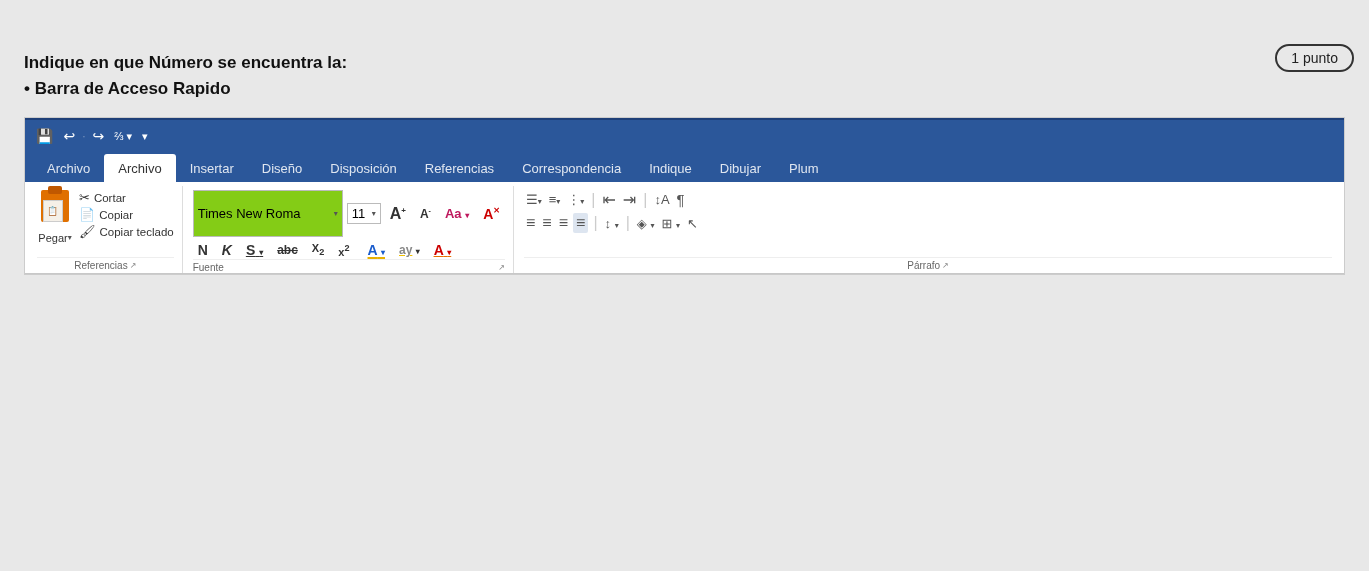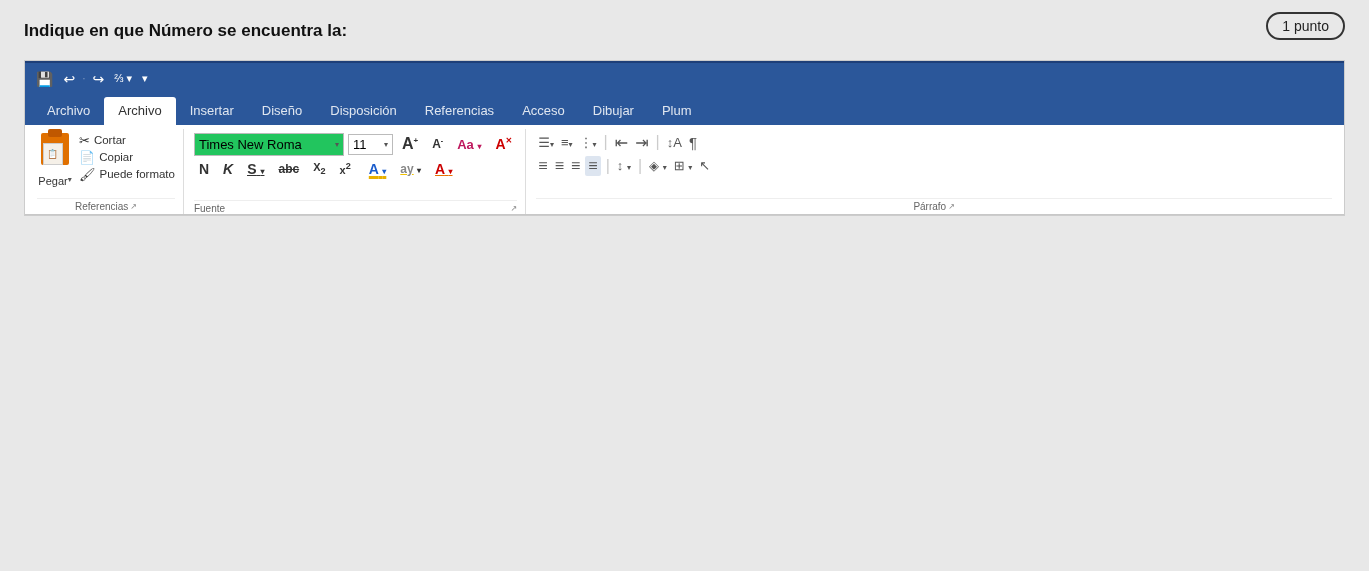"Indique en que Número se" .top-section { margin-top: none -> 32px }
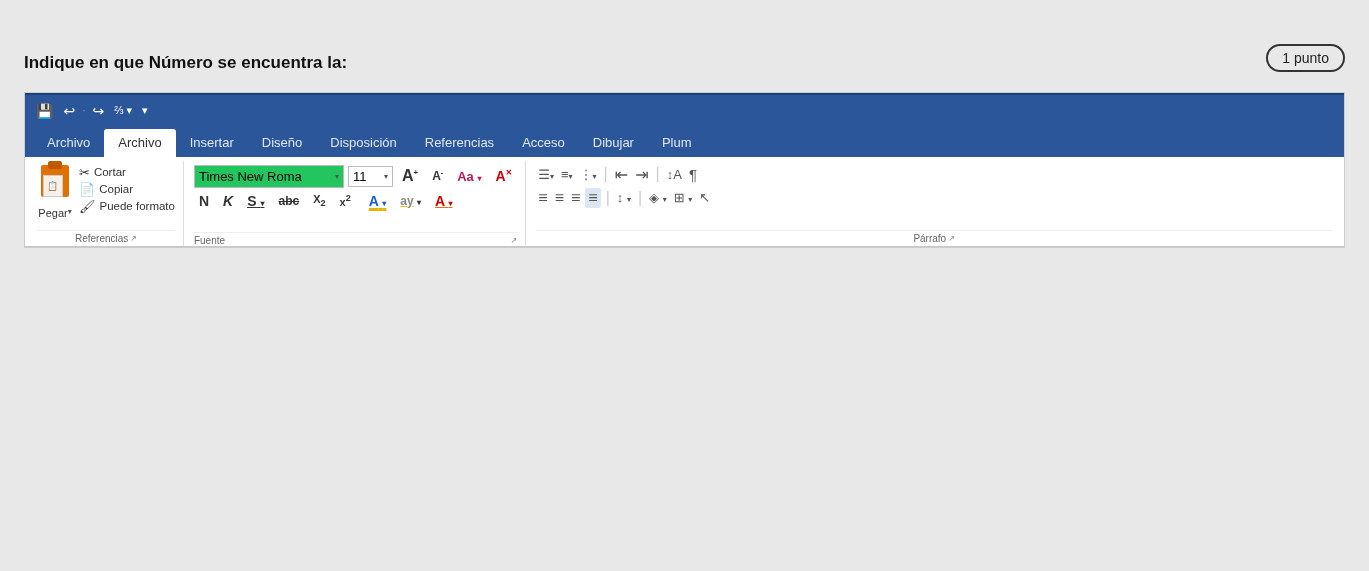"1 punto" .punto-badge { right: 24px -> 15px }
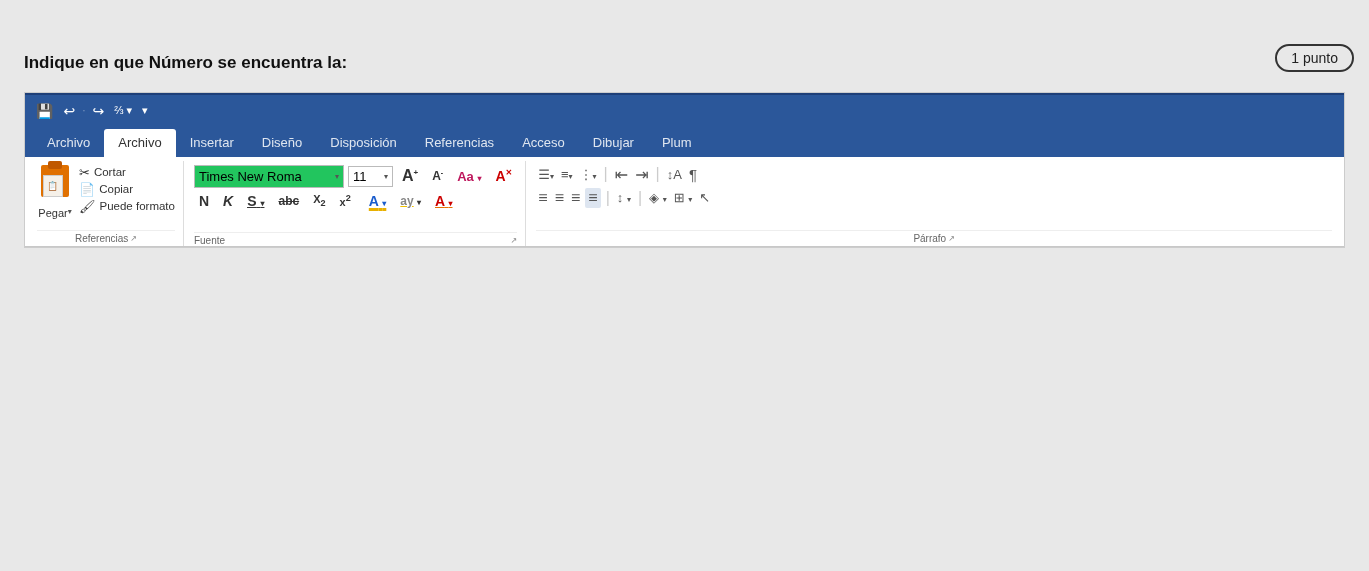"• Barra de Acceso Rapido" span { html: none -> <span>• Barra de Acceso Rapido</span> }
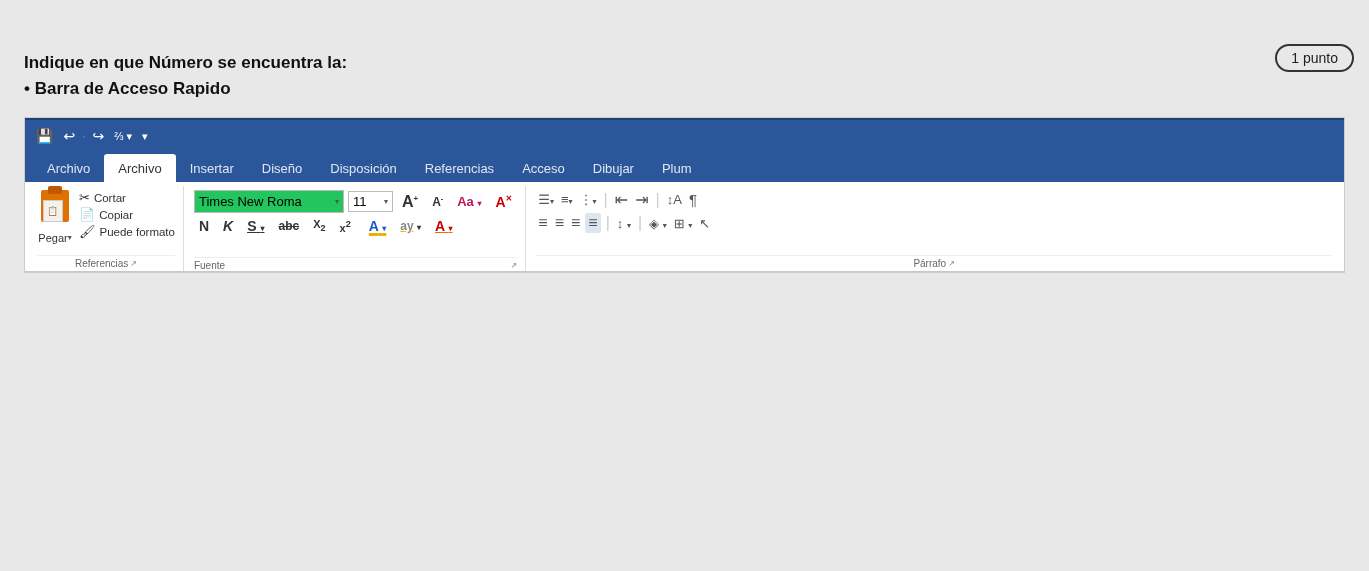"Correspondencia" div.menu-tab { html: none -> <div> <span>Correspondencia</span> </div> }
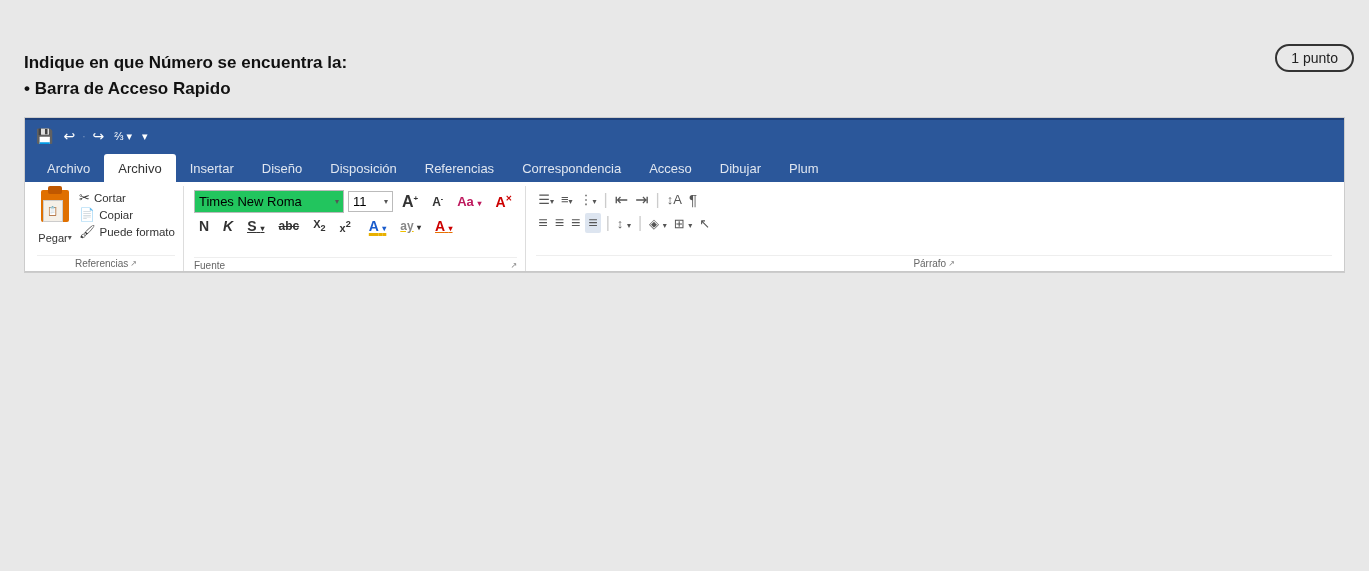"Acceso" span { text: Acceso -> Indique }
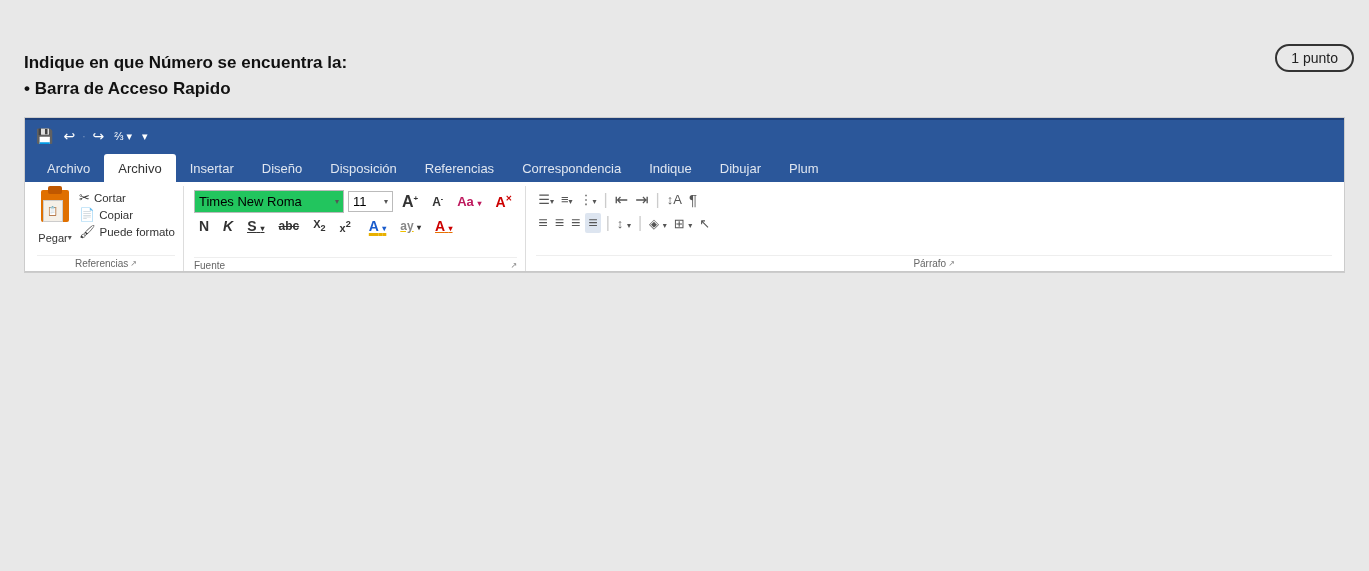"Times New Roma" .font-select { background: #22c55e -> #84cc16; padding: 3px 4px -> 15px 4px }
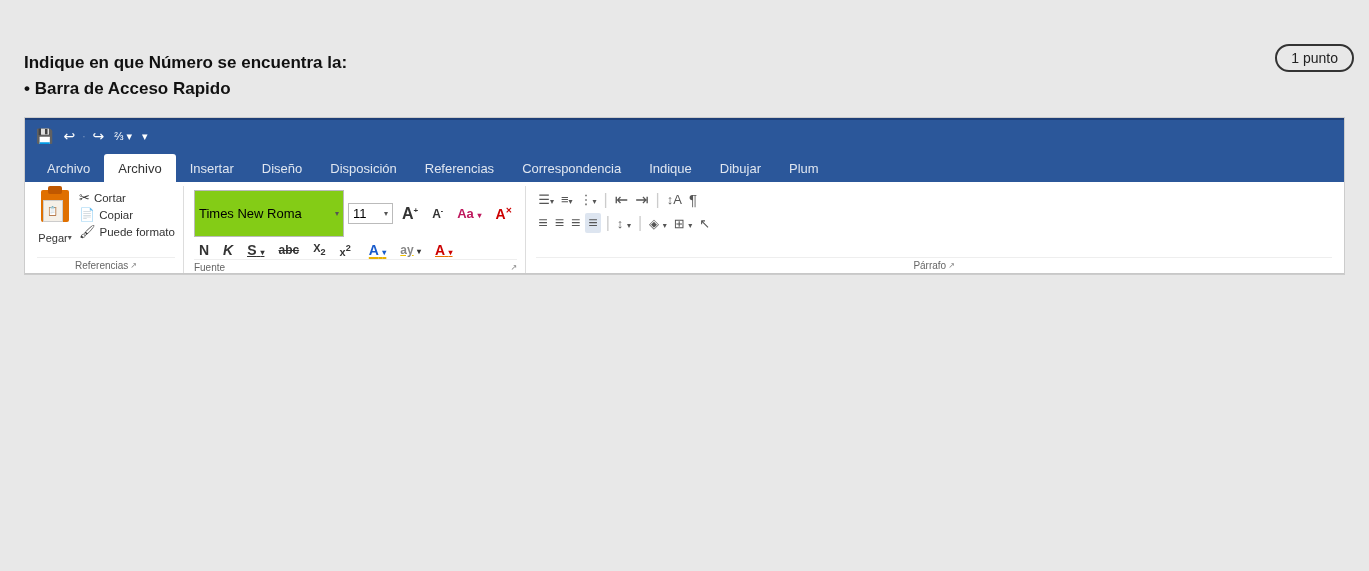"11" .size-select { width: 45px -> 34px }
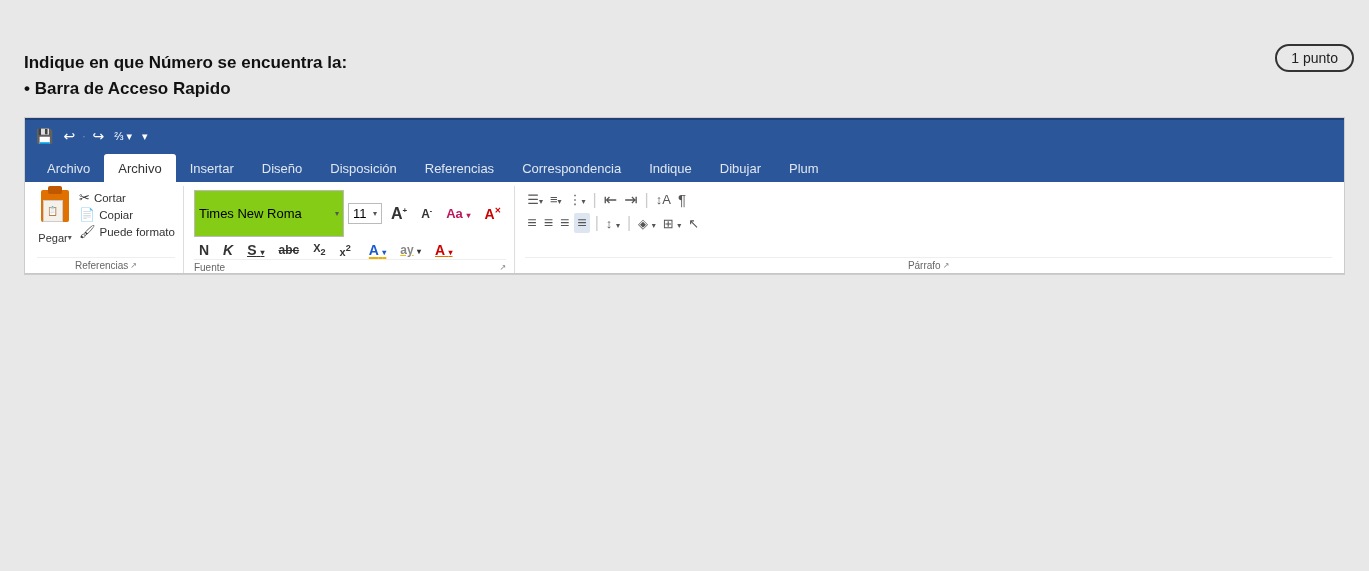"Puede formato" span { text: Puede formato -> Copiar teclado }
